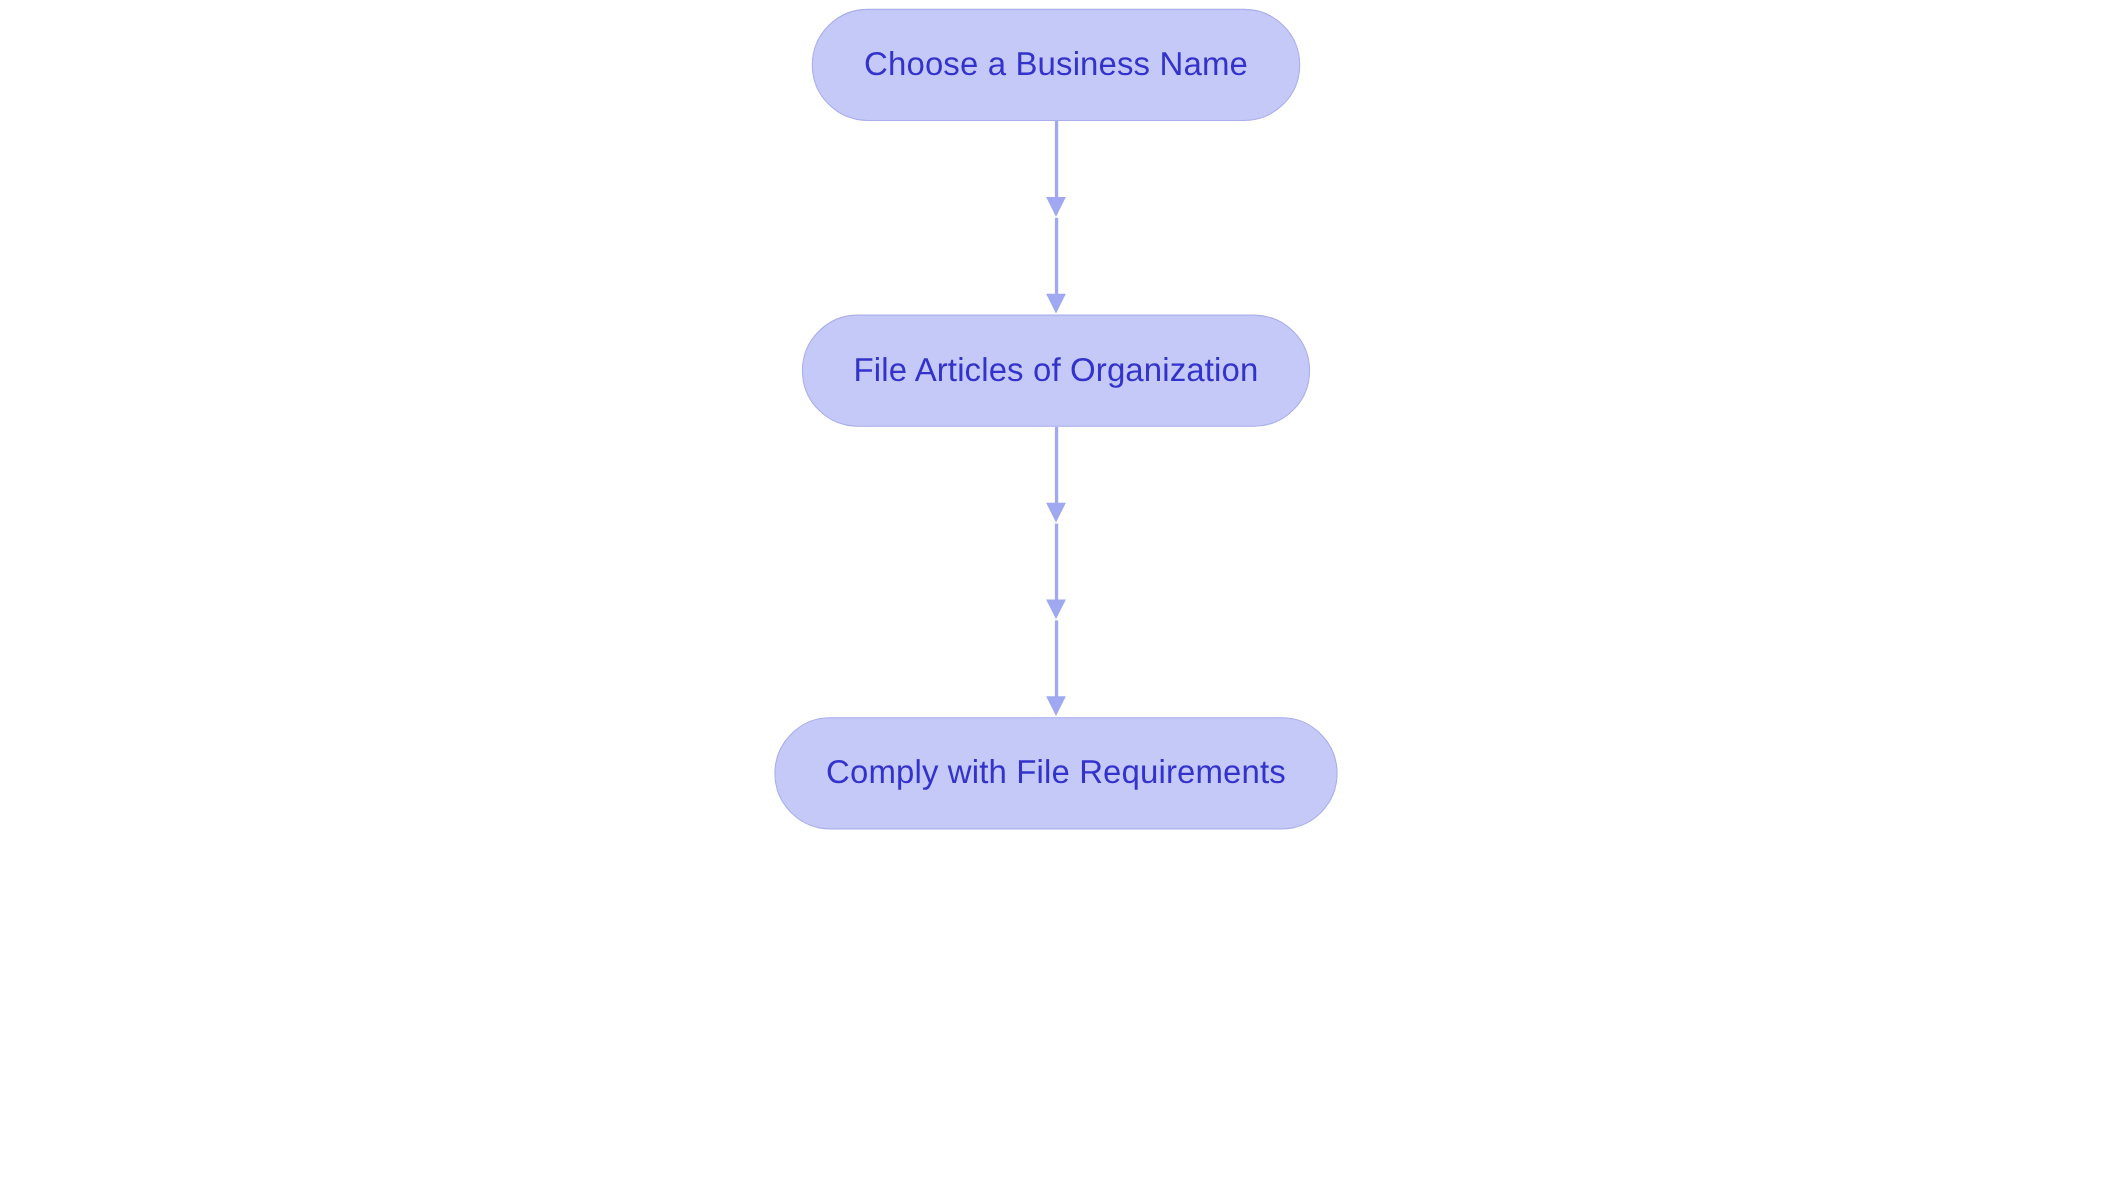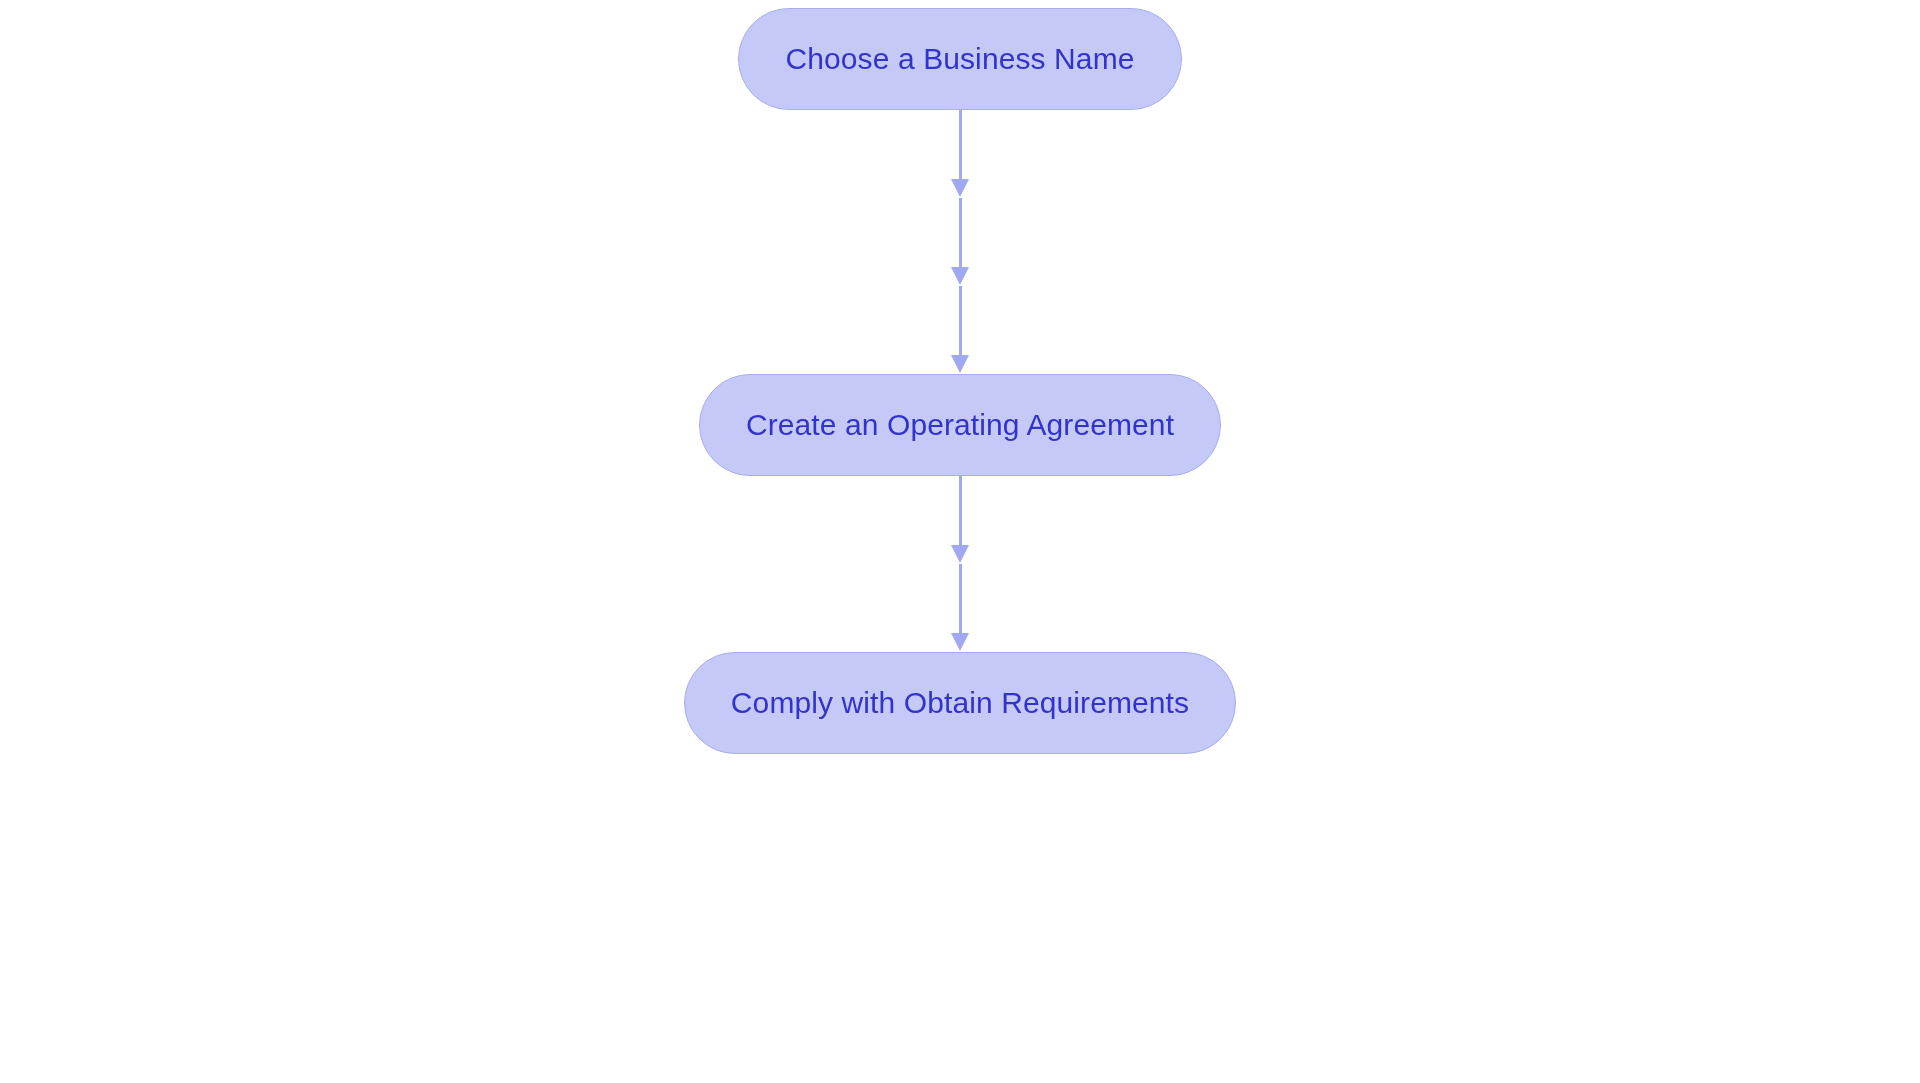"File Articles of Organization" div.node-row { html: none -> <div> <div> <span>File Articles of Organization</span> </div> </div> }
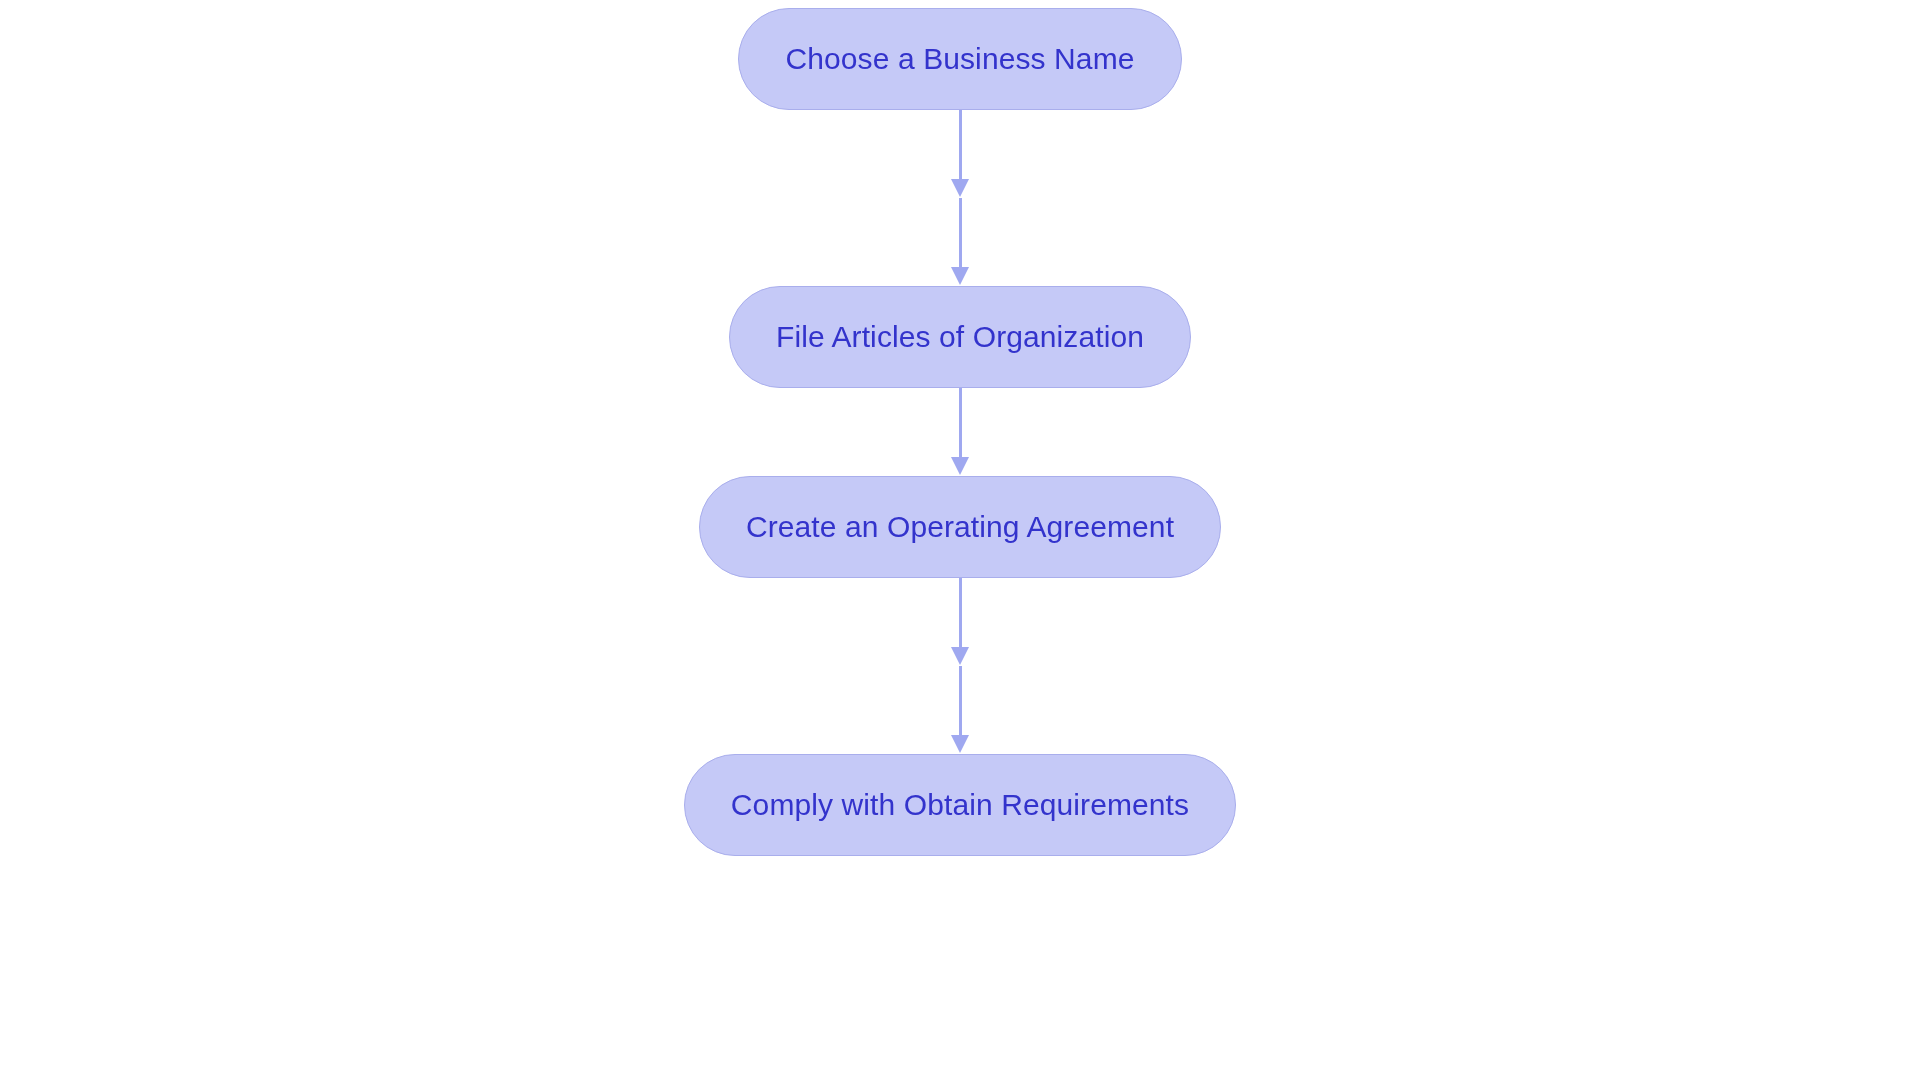"Create an Operating Agreement" div.node-row { html: <div> <div> <span>Create an Operating Agreement</span> </div> </div> -> none }
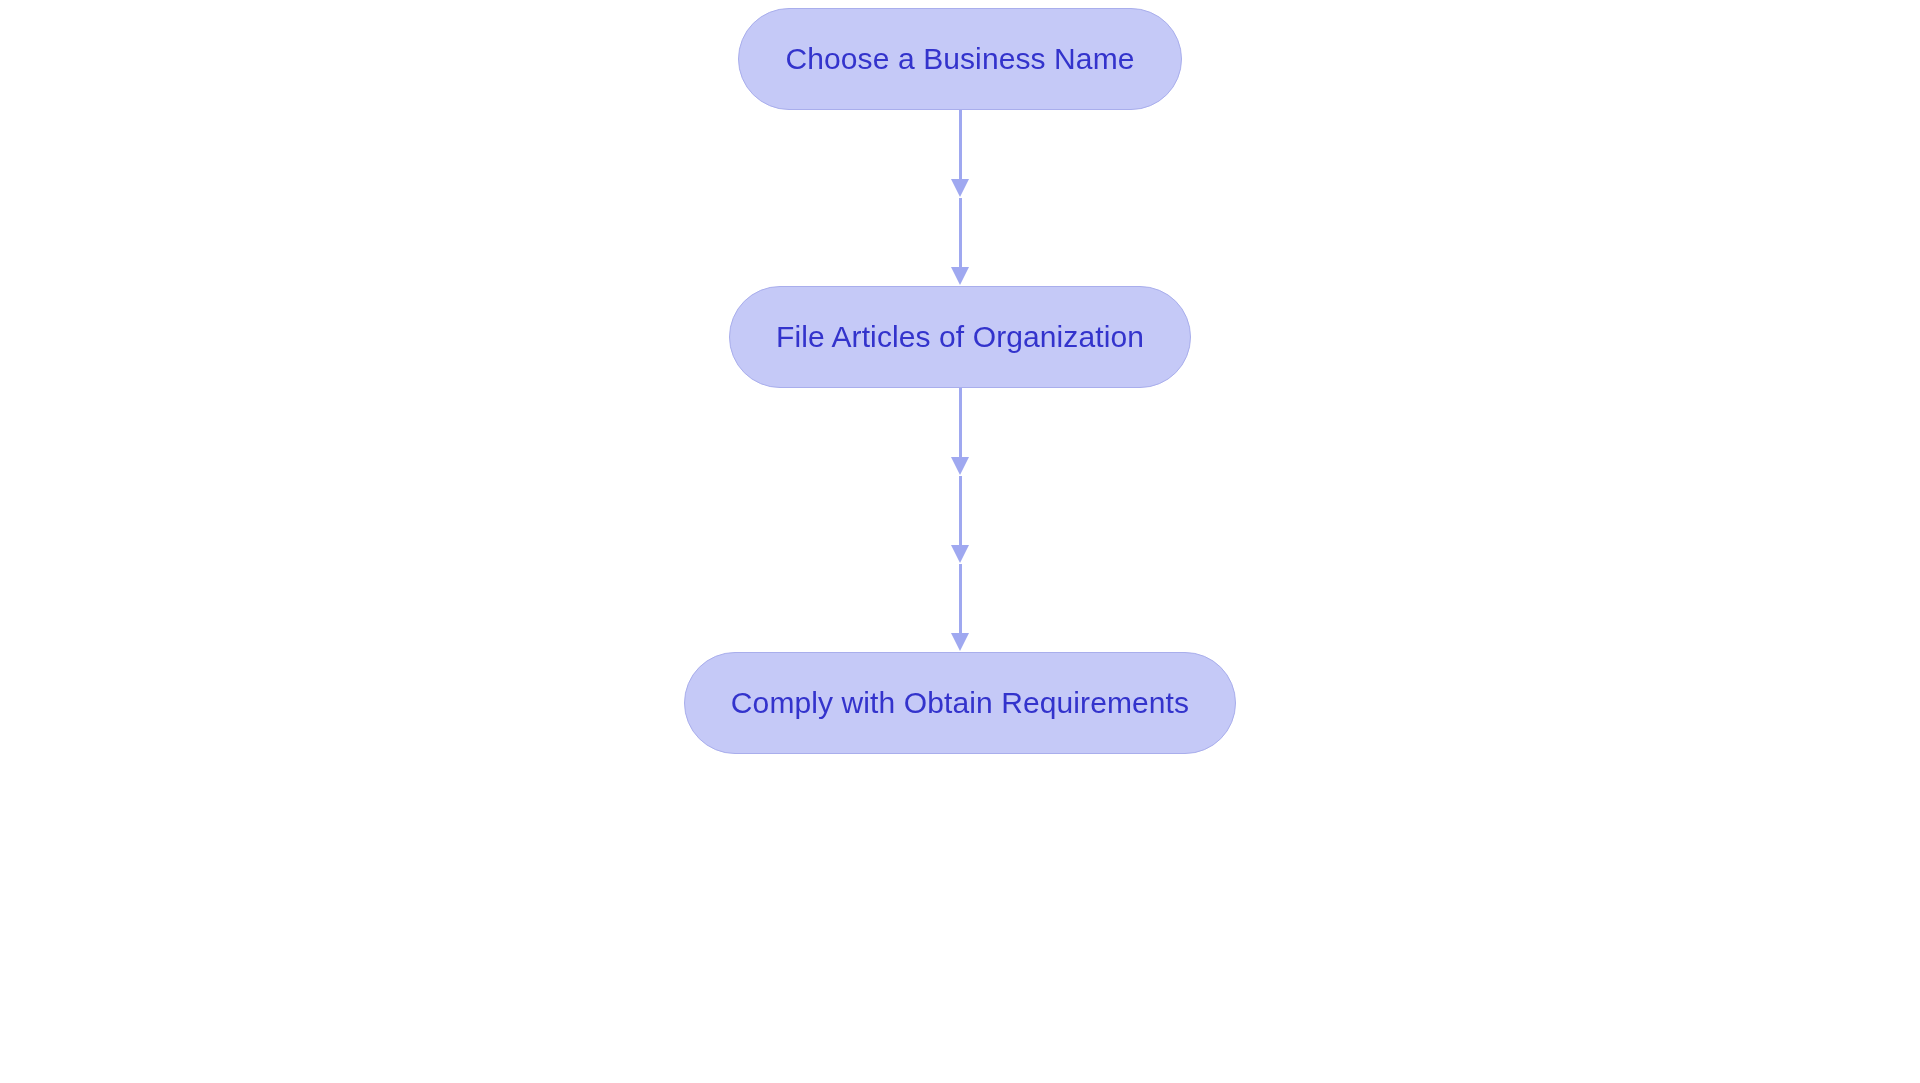"Comply with Obtain Requirements" span { text: Obtain -> File }
